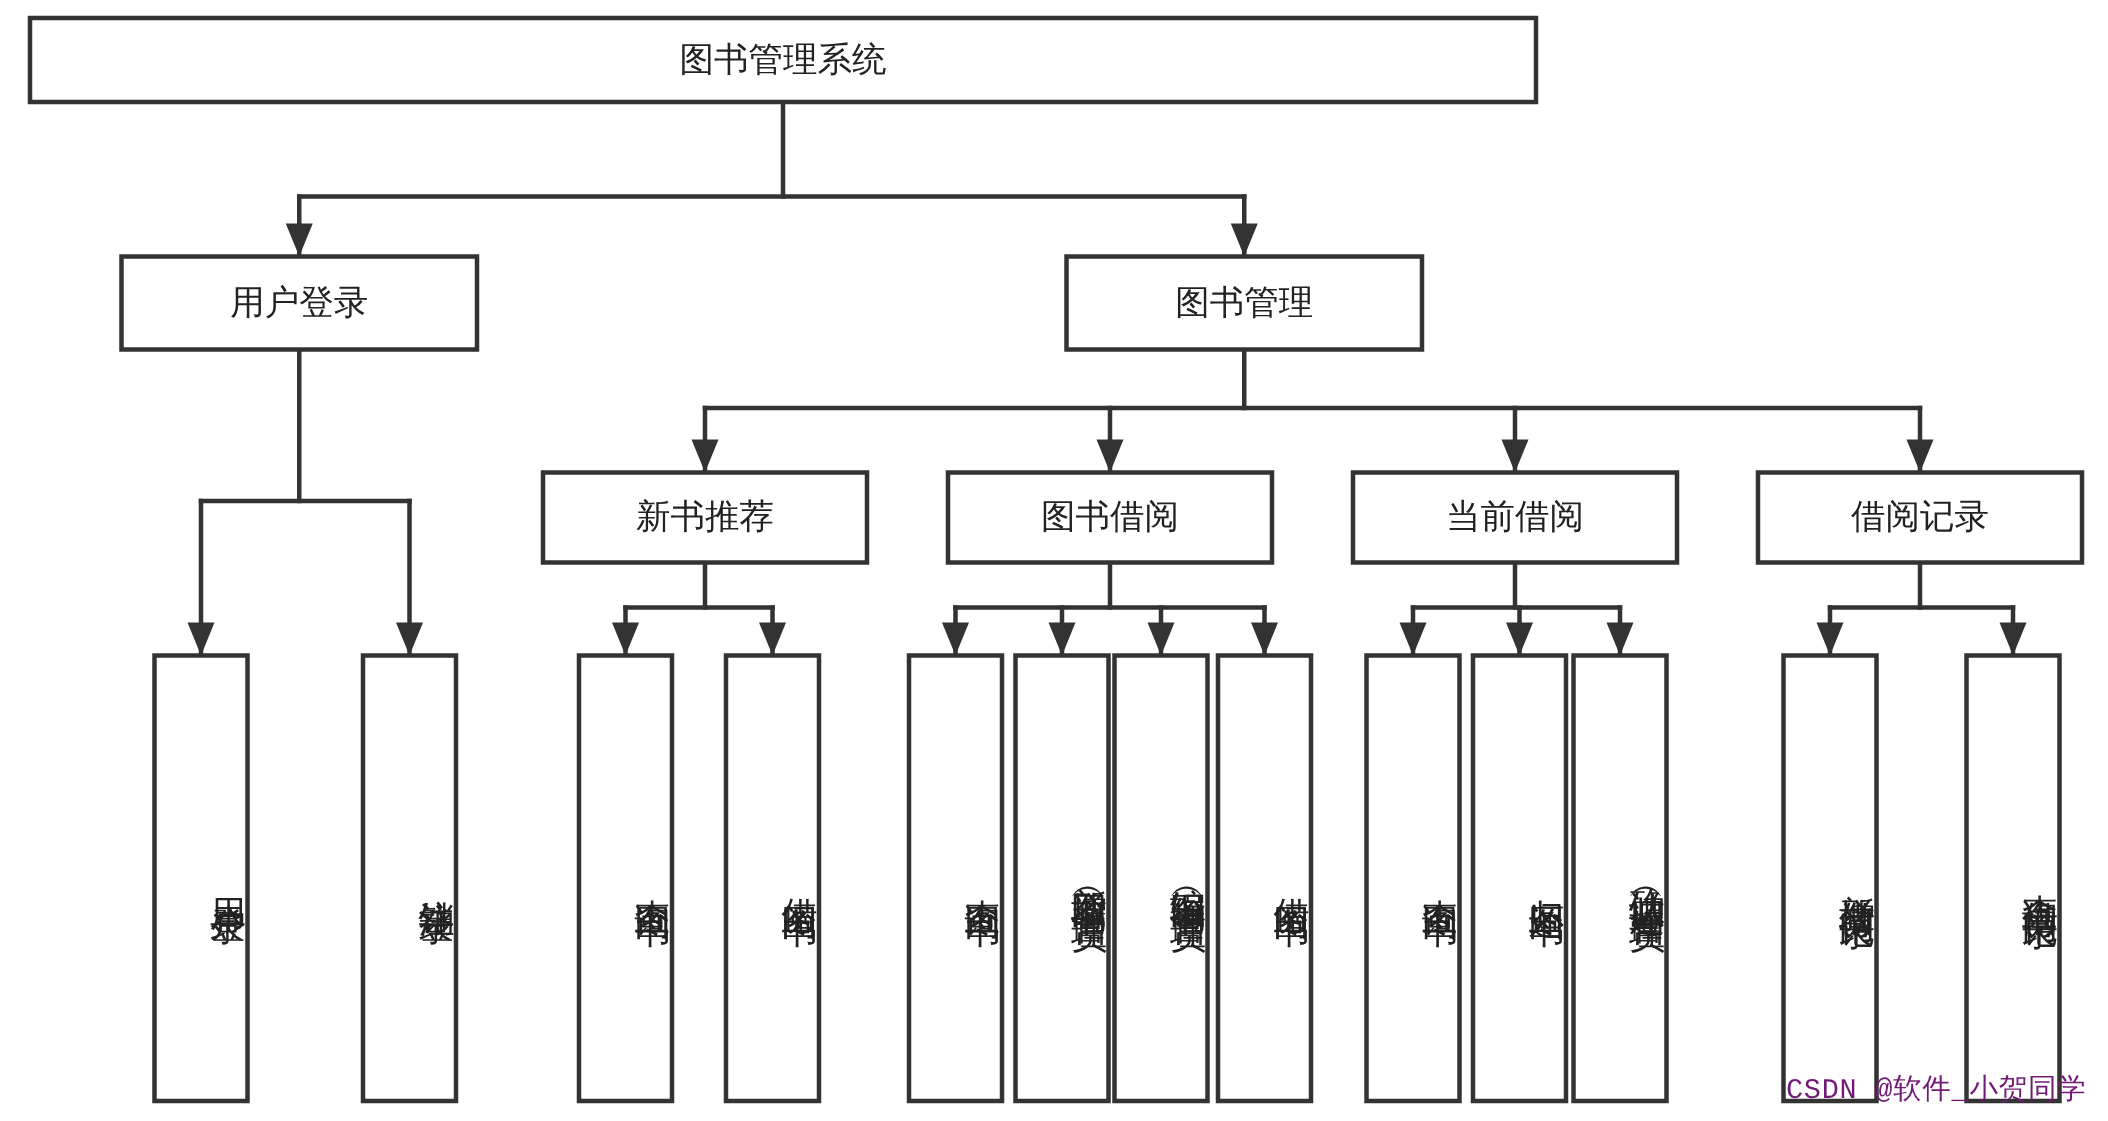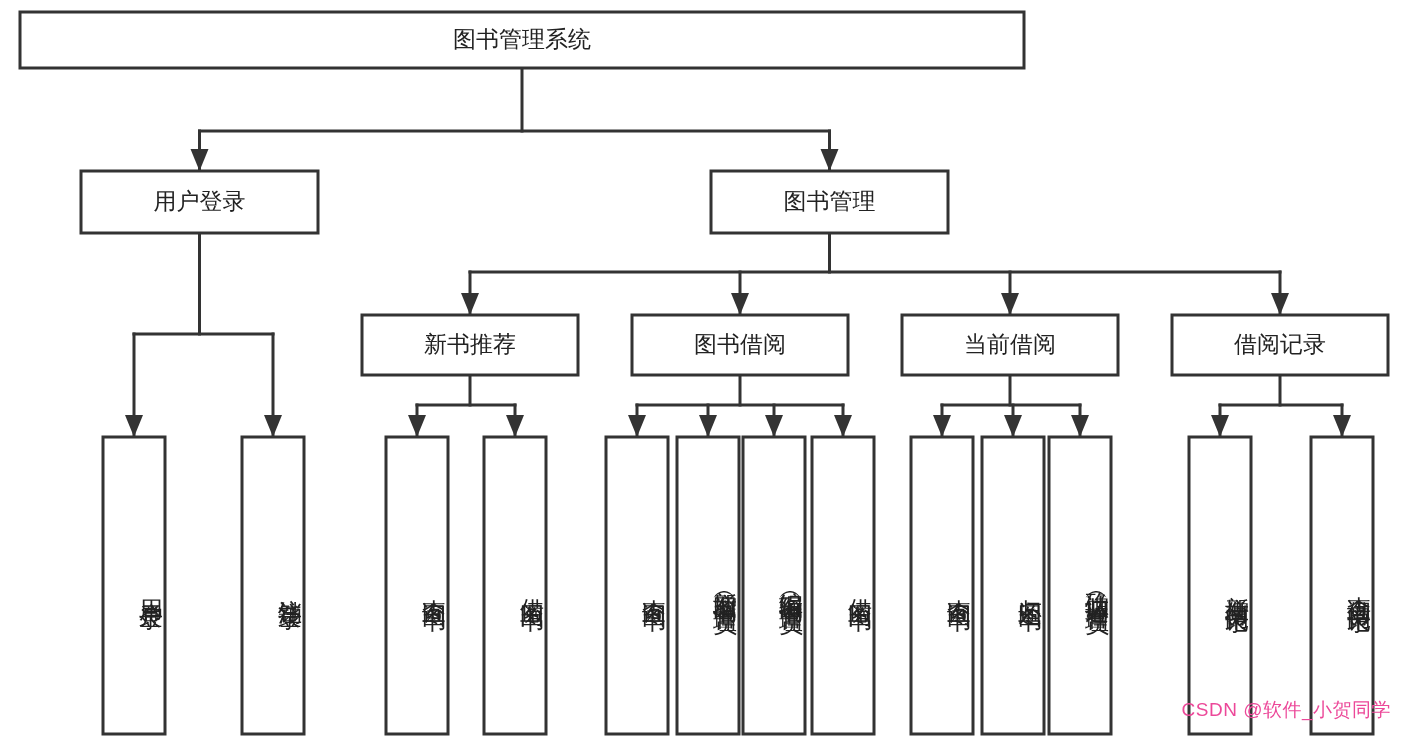"CSDN @软件_小贺同学" .watermark { bottom: 24px -> 8px; color: #ec4899 -> #701a75; font-family: Liberation Sans, sans-serif -> Liberation Mono, monospace }
